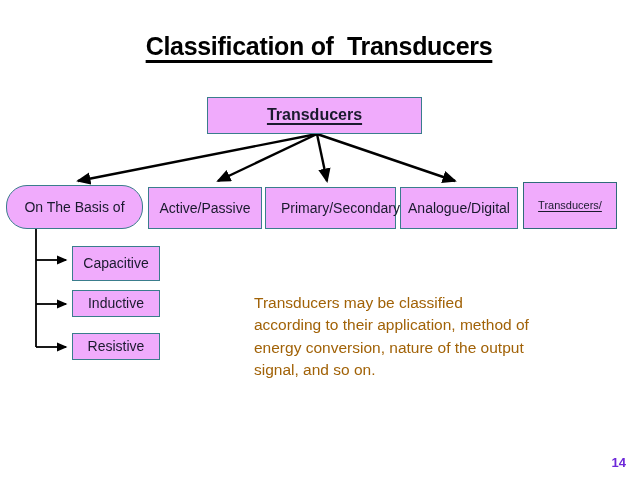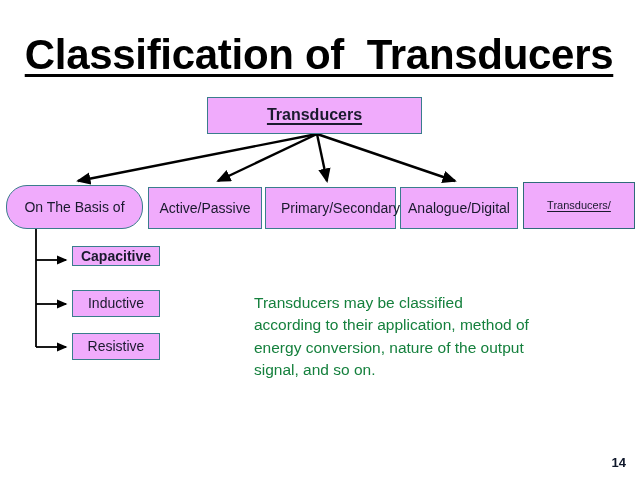"Classification of Transducers" #slide-title { font-size: 42px -> 25px }
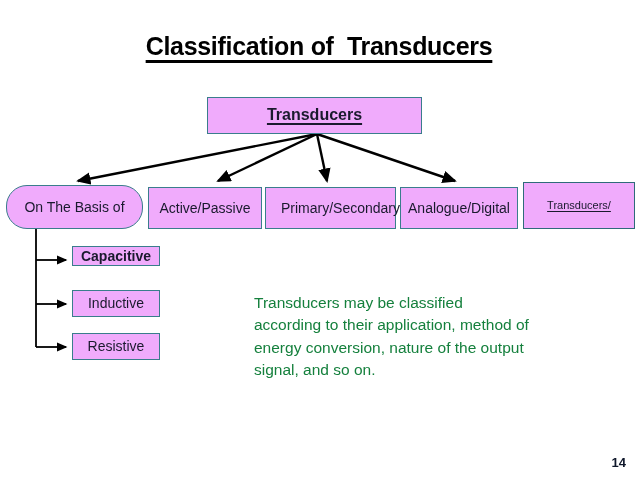"Transducers/" #box-inverse { width: 112px -> 94px }
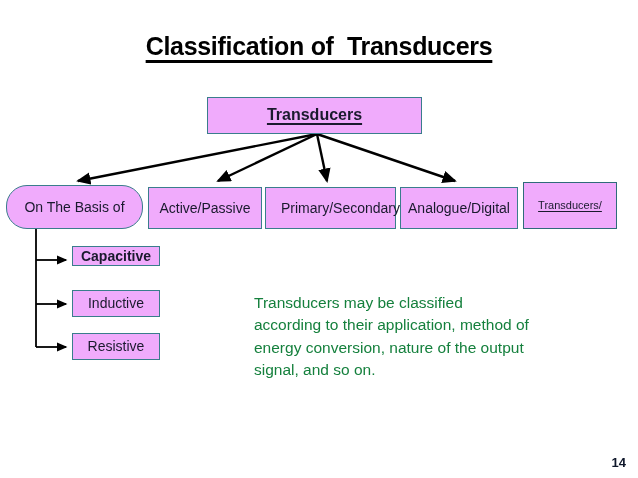"Capacitive" #box-capacitive { font-weight: bold -> none; height: 20px -> 35px }
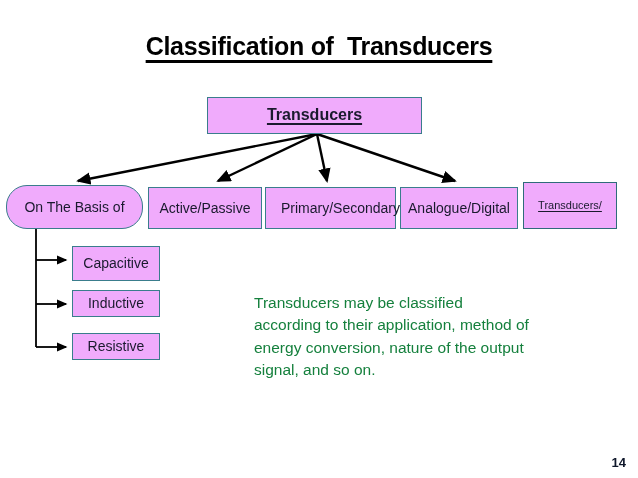"Transducers may be classified" #body-text { color: #15803d -> #a16207 }
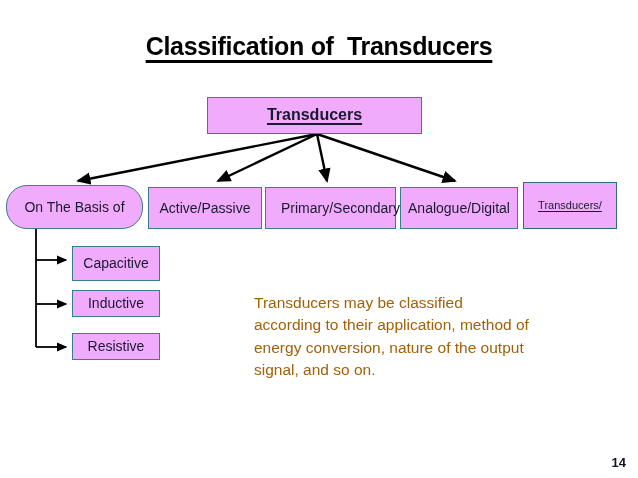"14" #page-number { color: #0f172a -> #6d28d9 }
